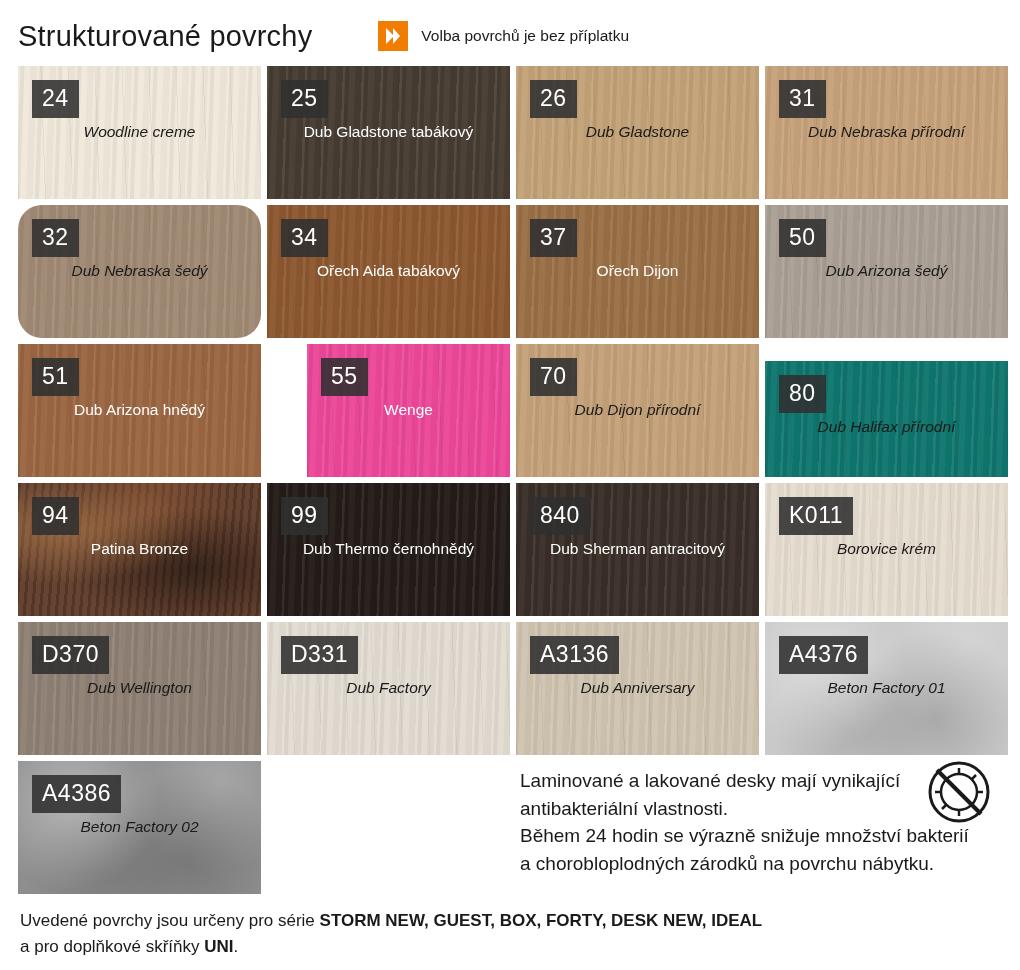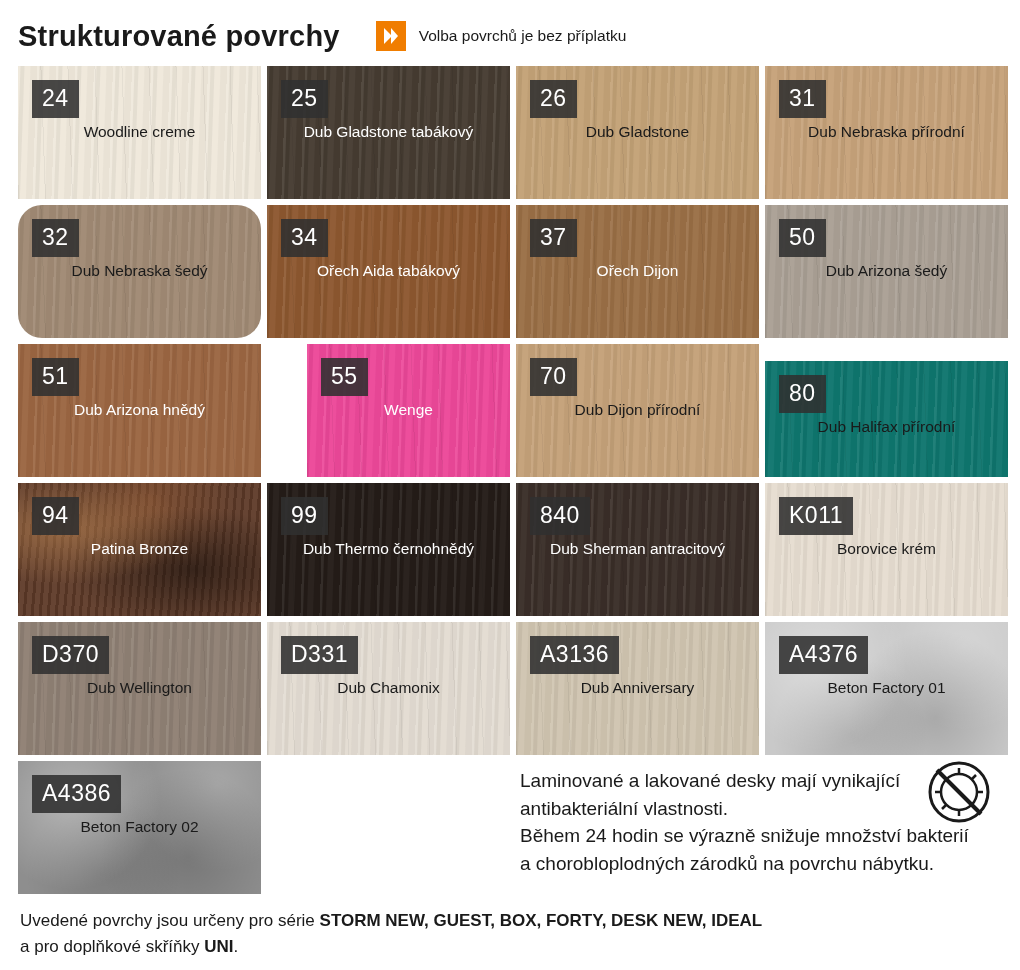"Strukturované povrchy" .title { font-weight: 700 -> 400; margin-right: 36px -> 66px }
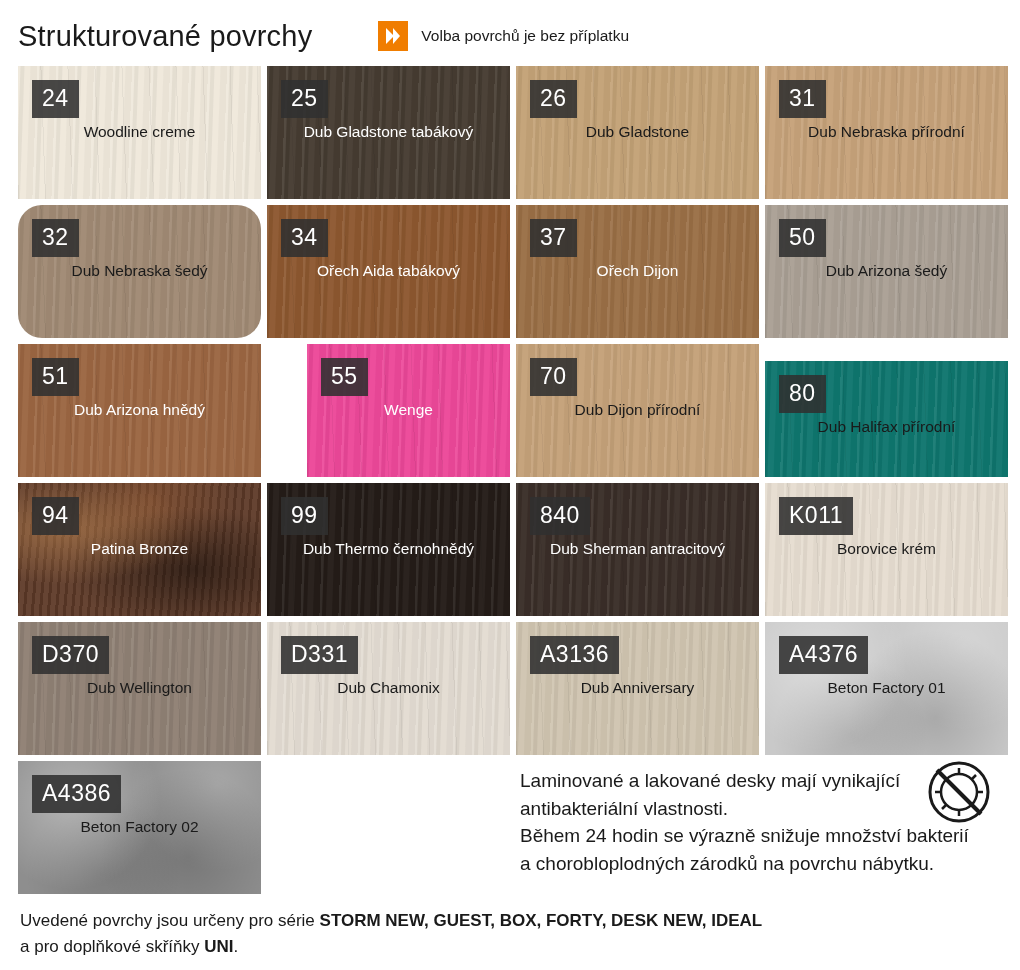"Woodline creme" .swatch.light .name { font-style: none -> italic }
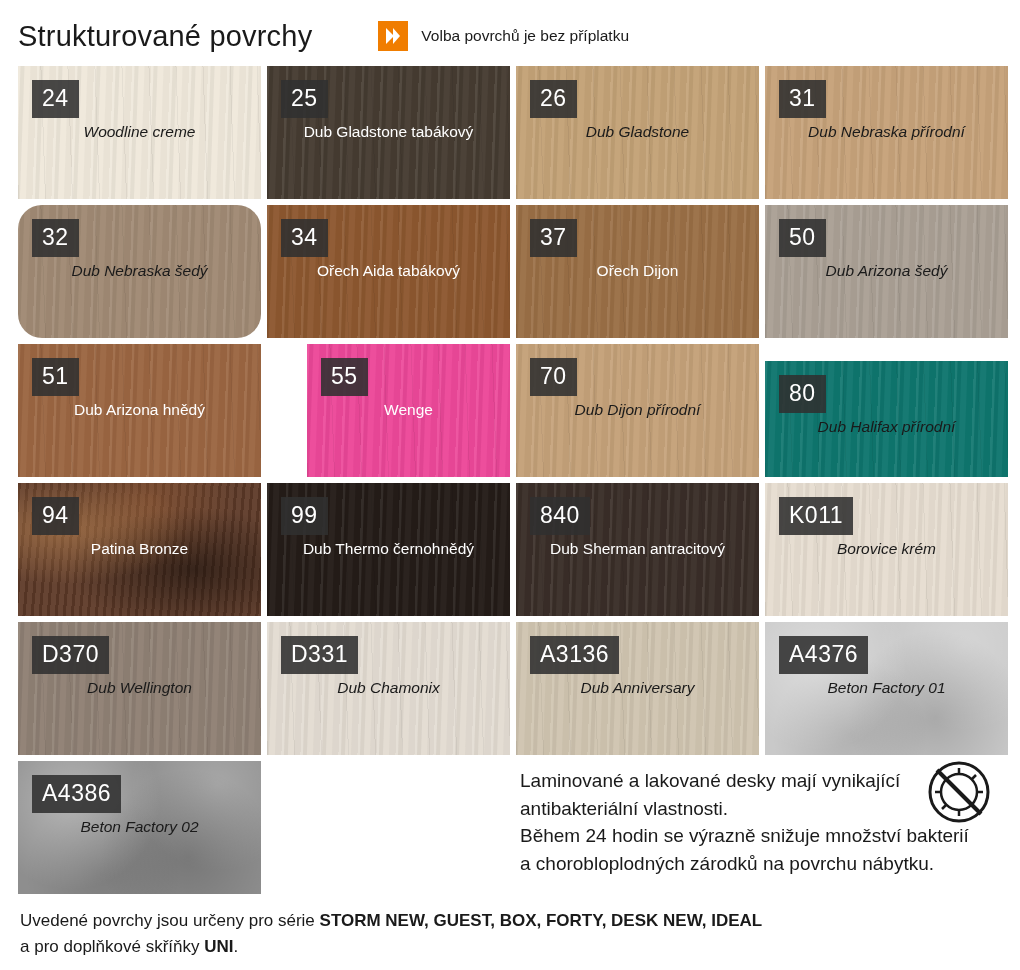"Dub Chamonix" div.name { text: Chamonix -> Factory }
